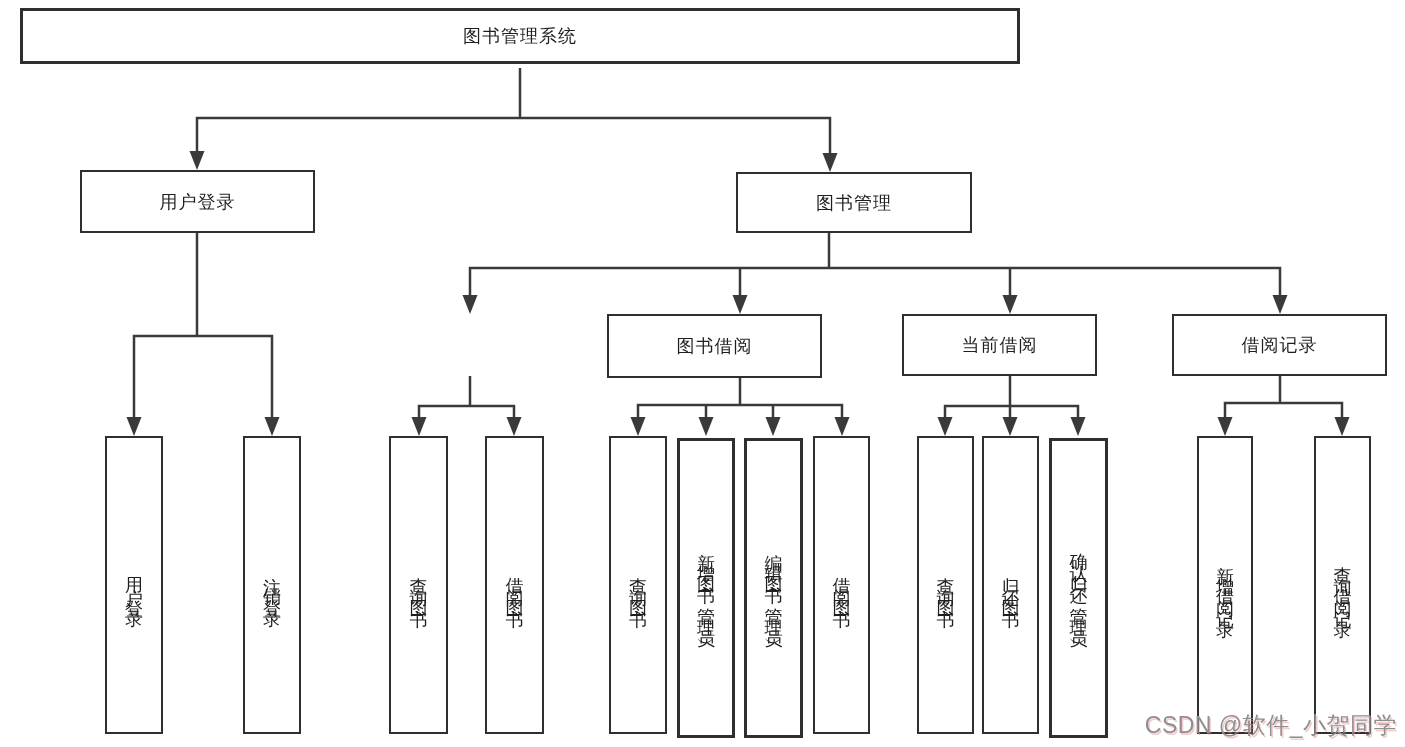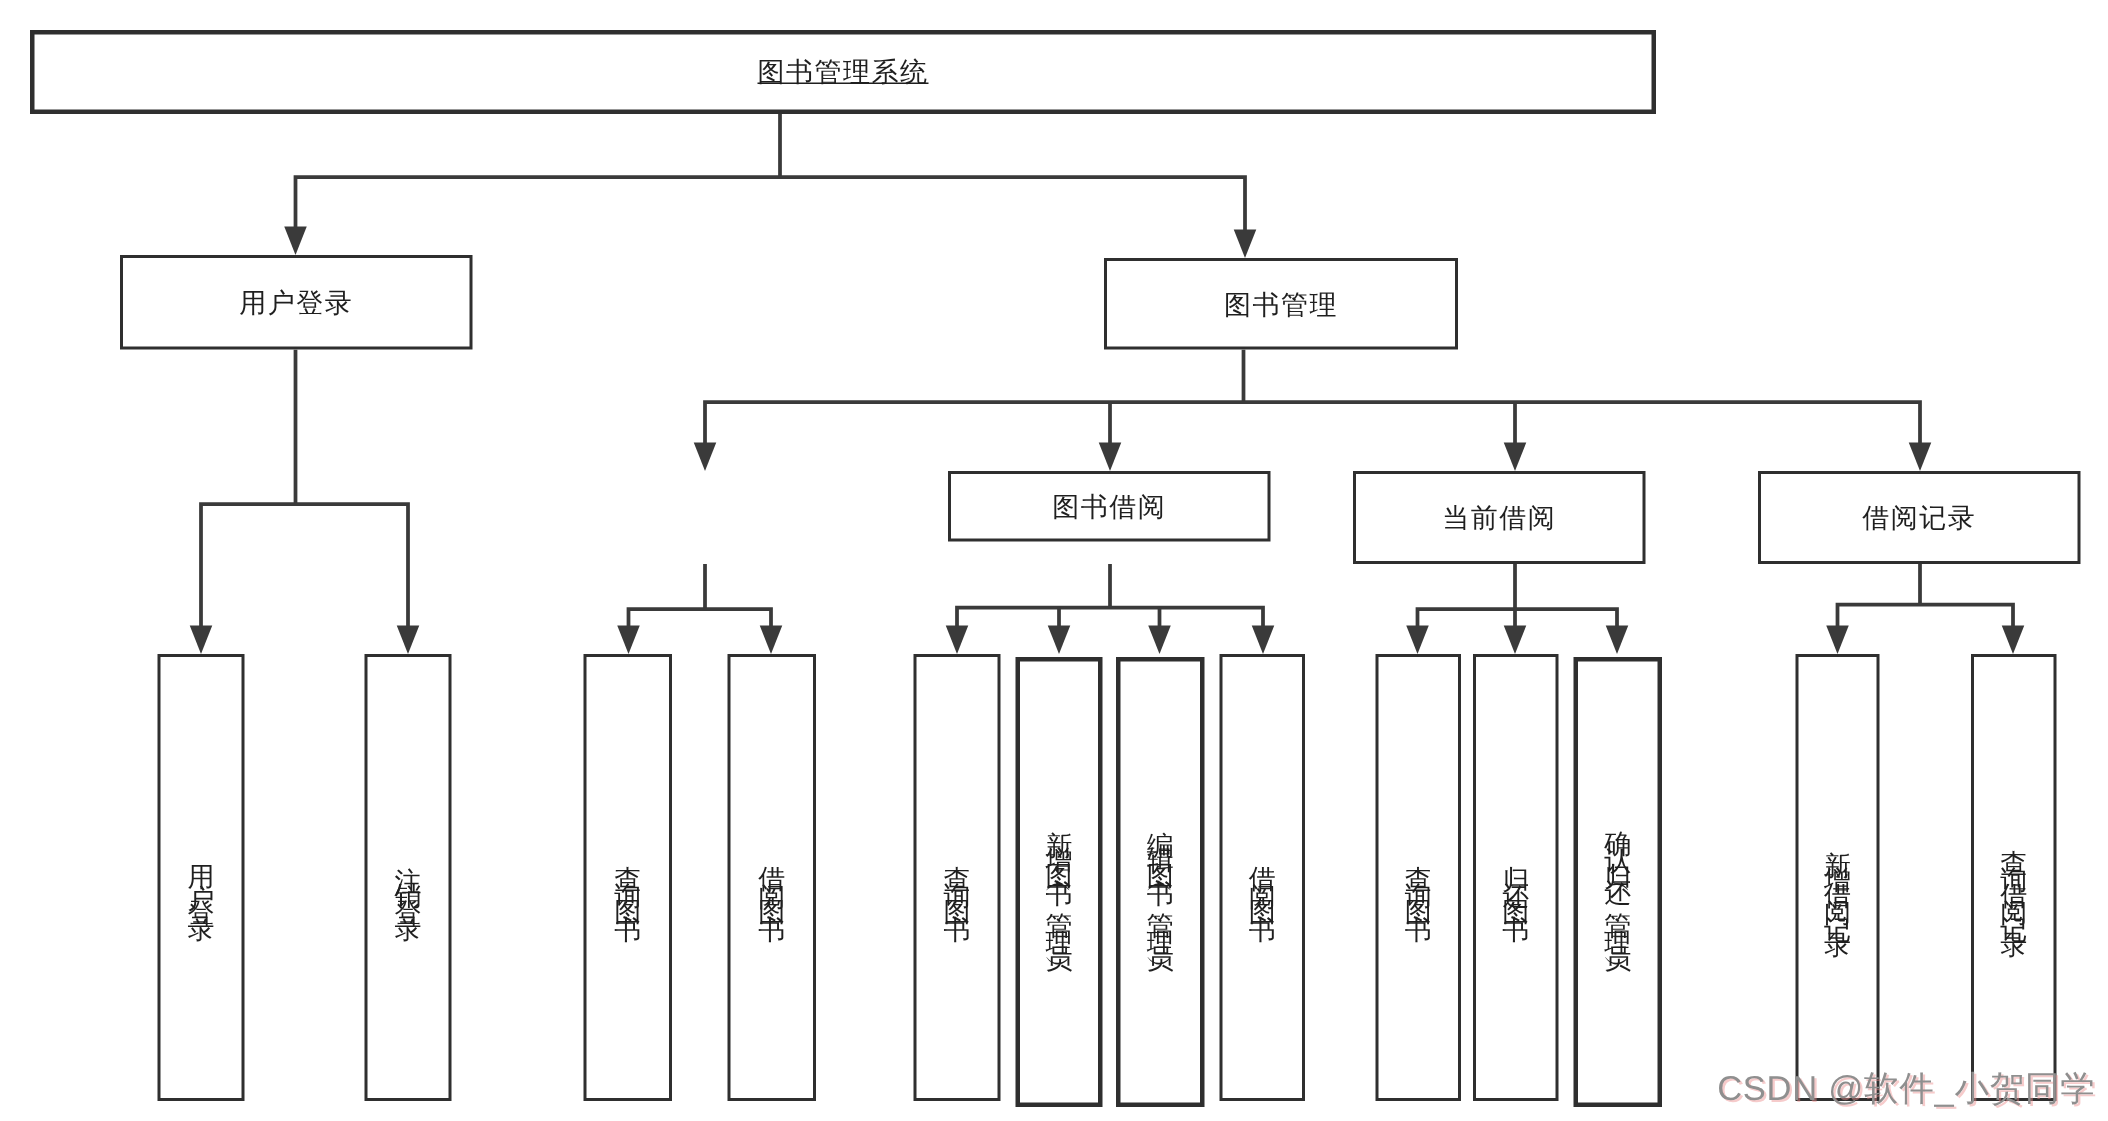"图书管理系统" .node--root { text-decoration: underline -> none; top: 20px -> 8px; width: 1084px -> 1000px }
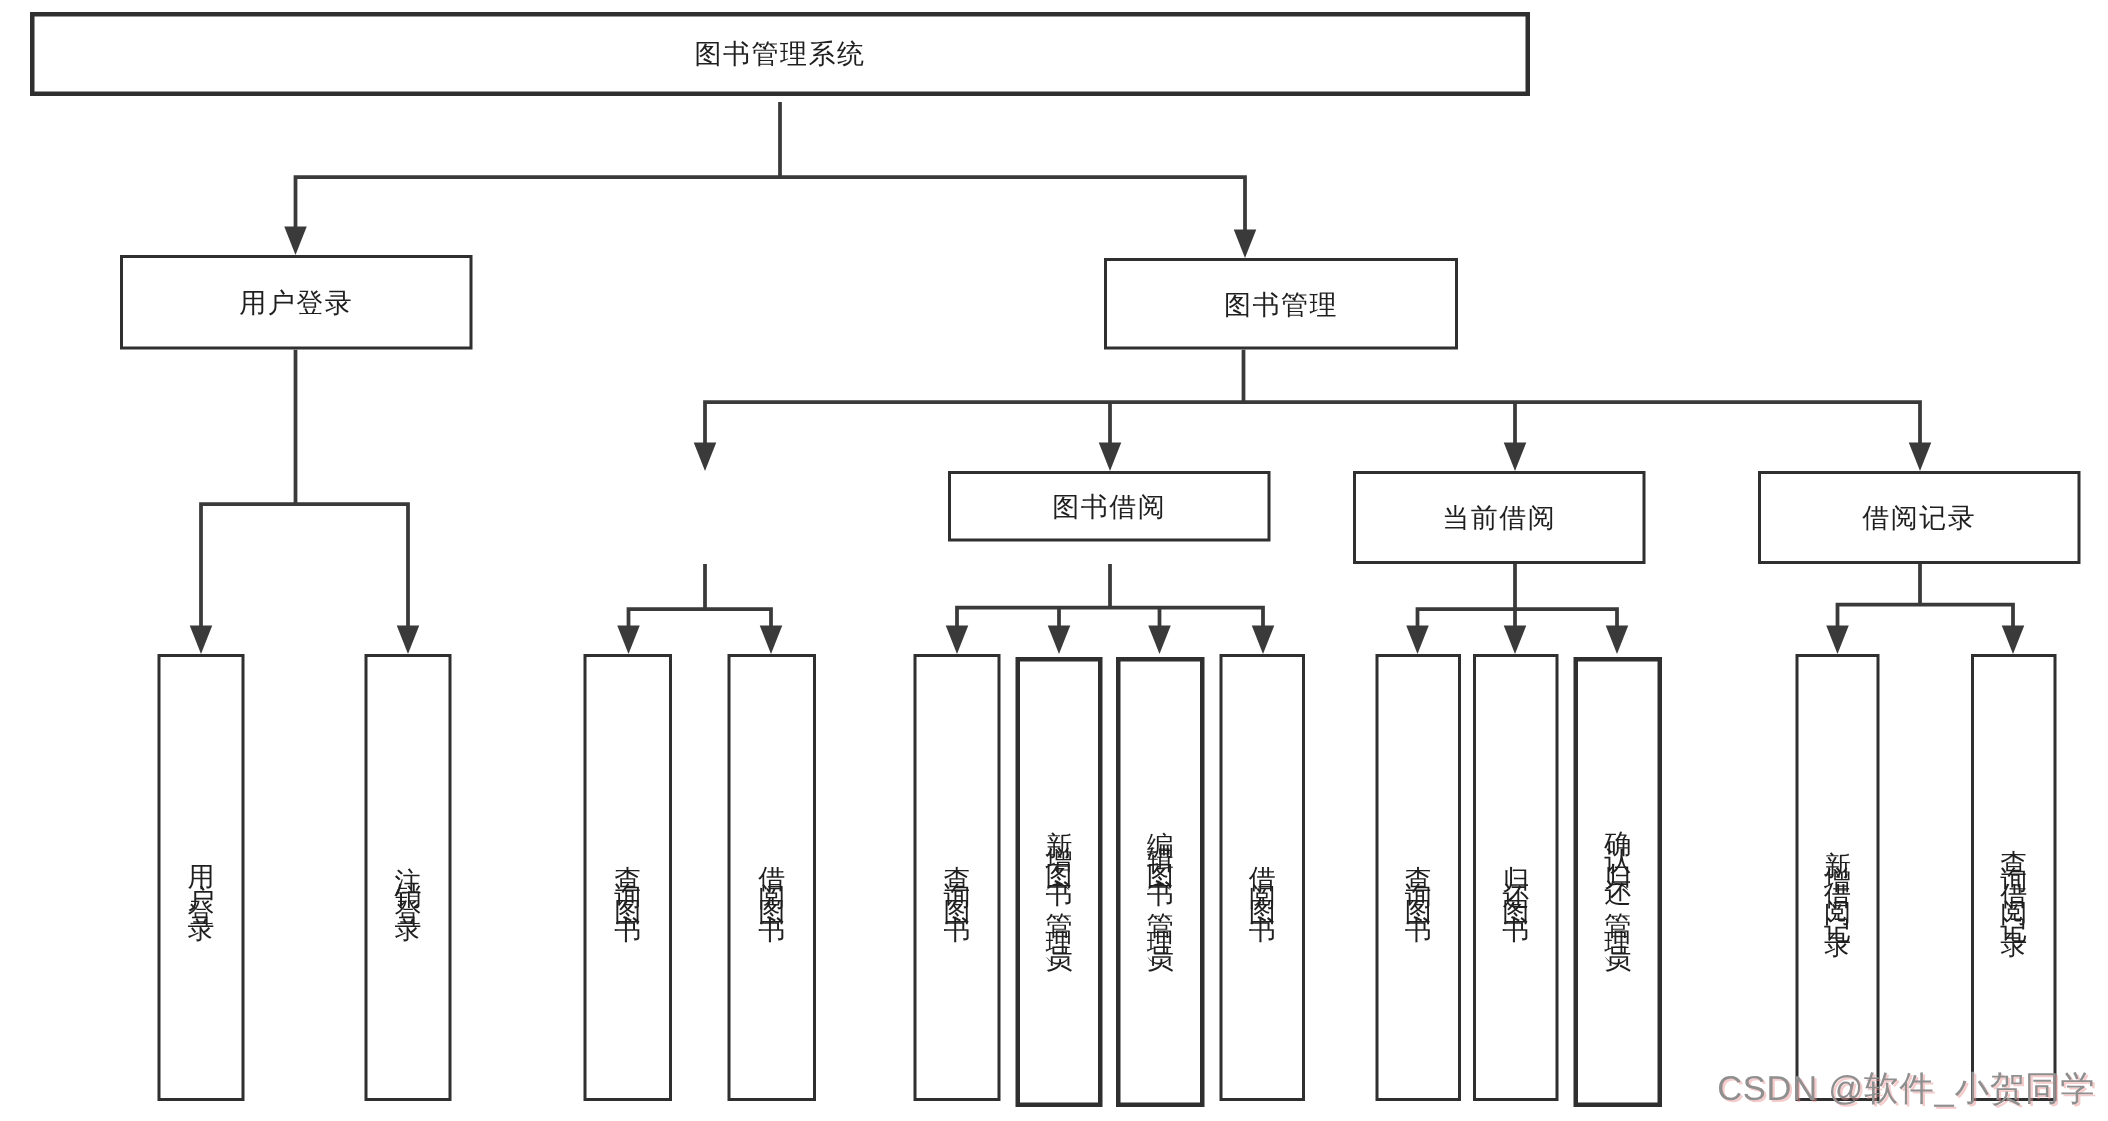"图书借阅" div.node { height: 47px -> 64px; left: 632px -> 607px }
